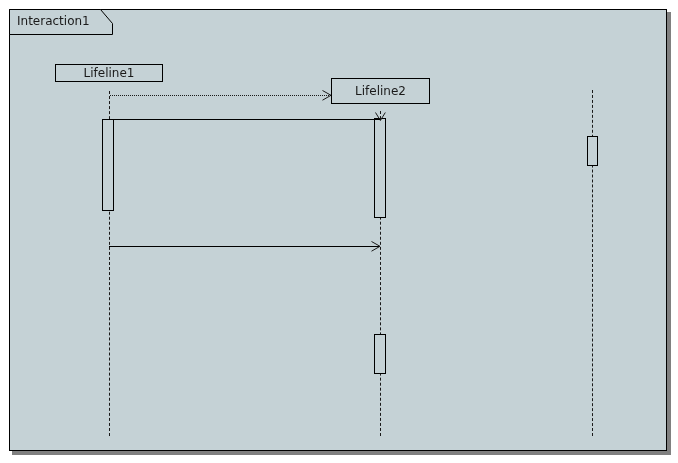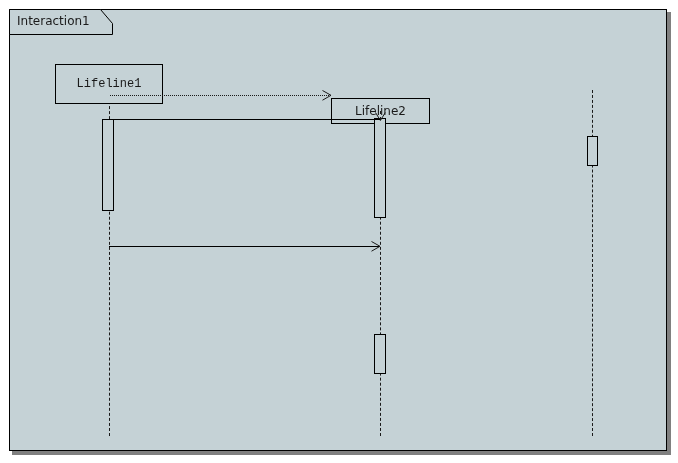"Lifeline1" div.lifeline-box { font-family: Liberation Mono, monospace -> none; height: 40px -> 18px }
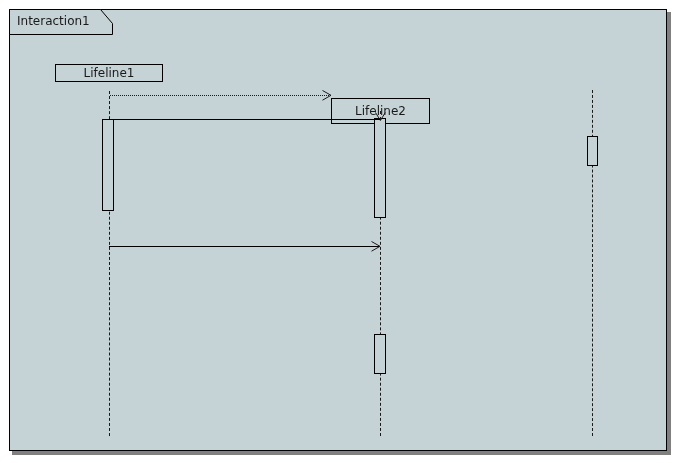"Lifeline2" div.lifeline-box { margin-top: 20px -> none }
